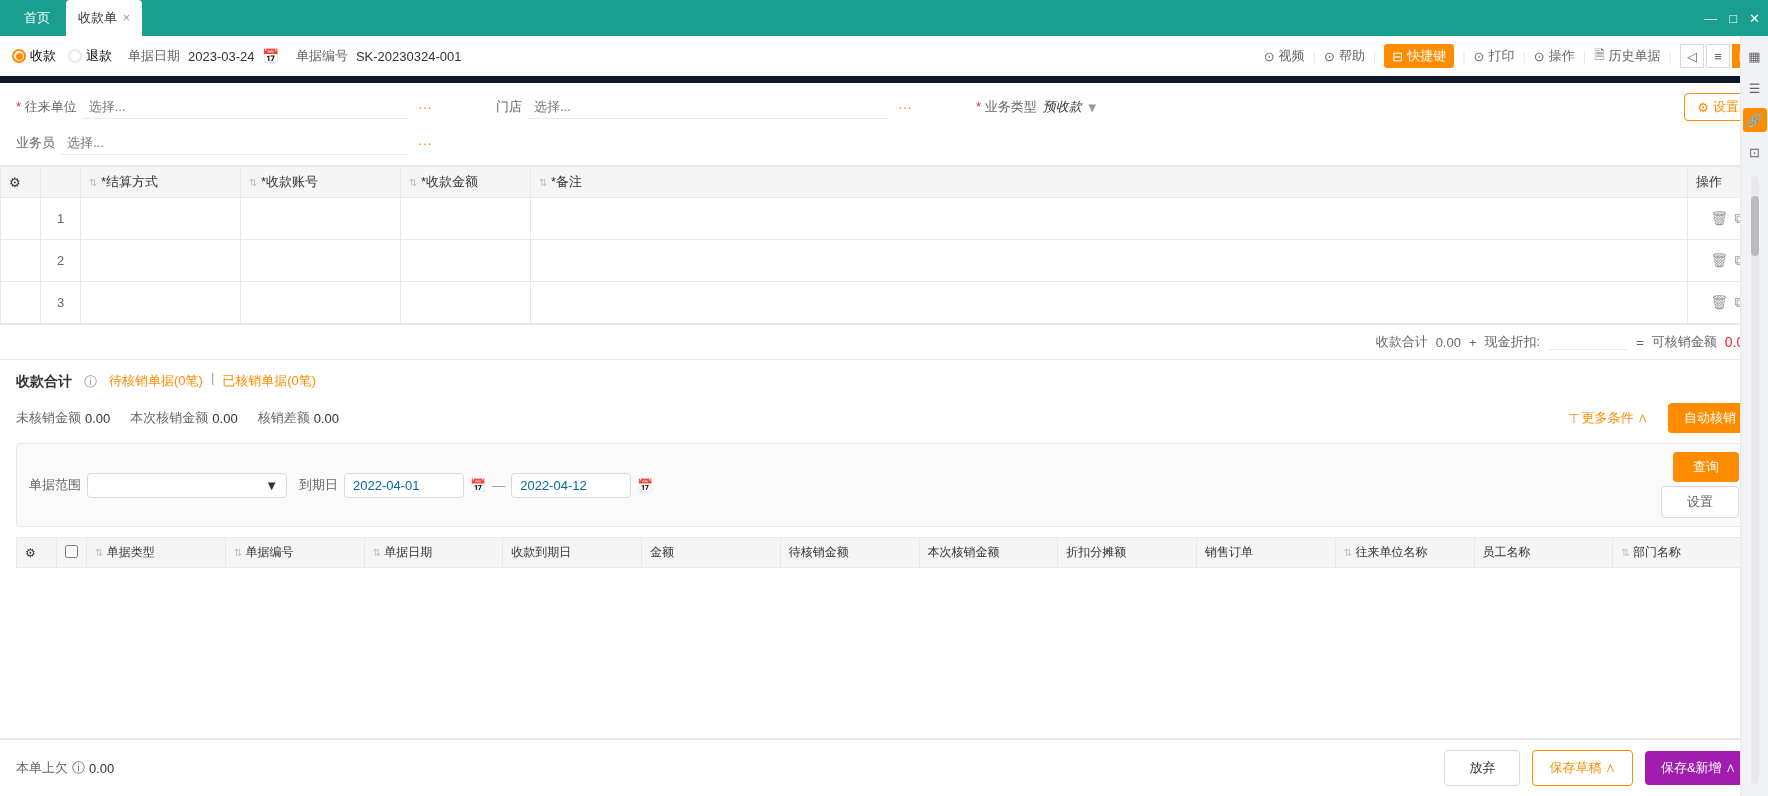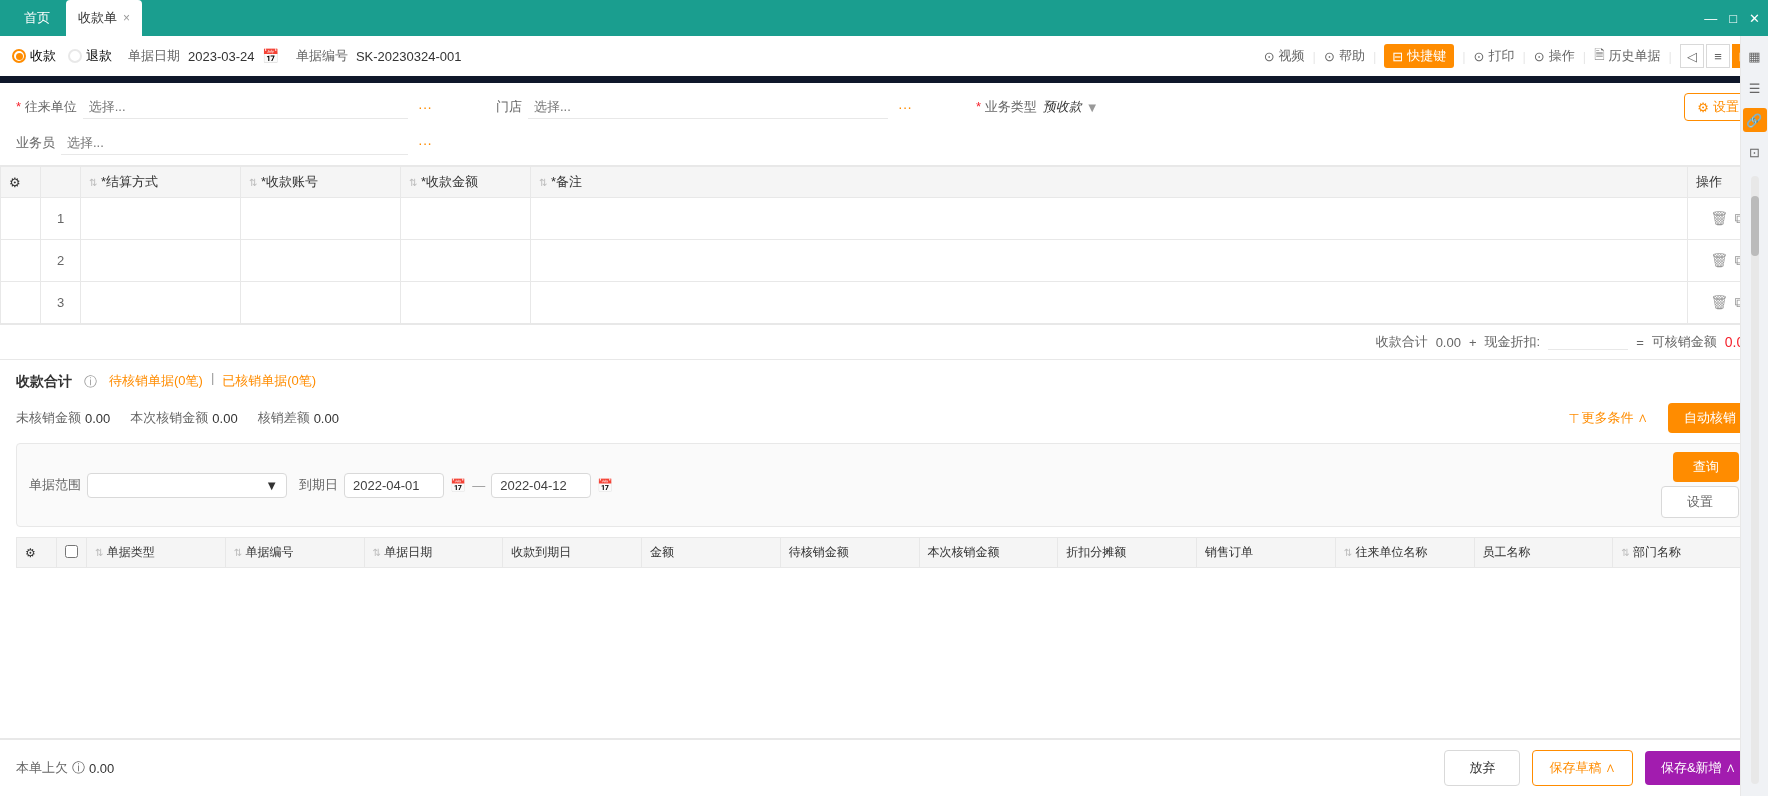"2022-04-01" .filter-input { color: #404040 -> #0369a1; width: 100px -> 120px }
